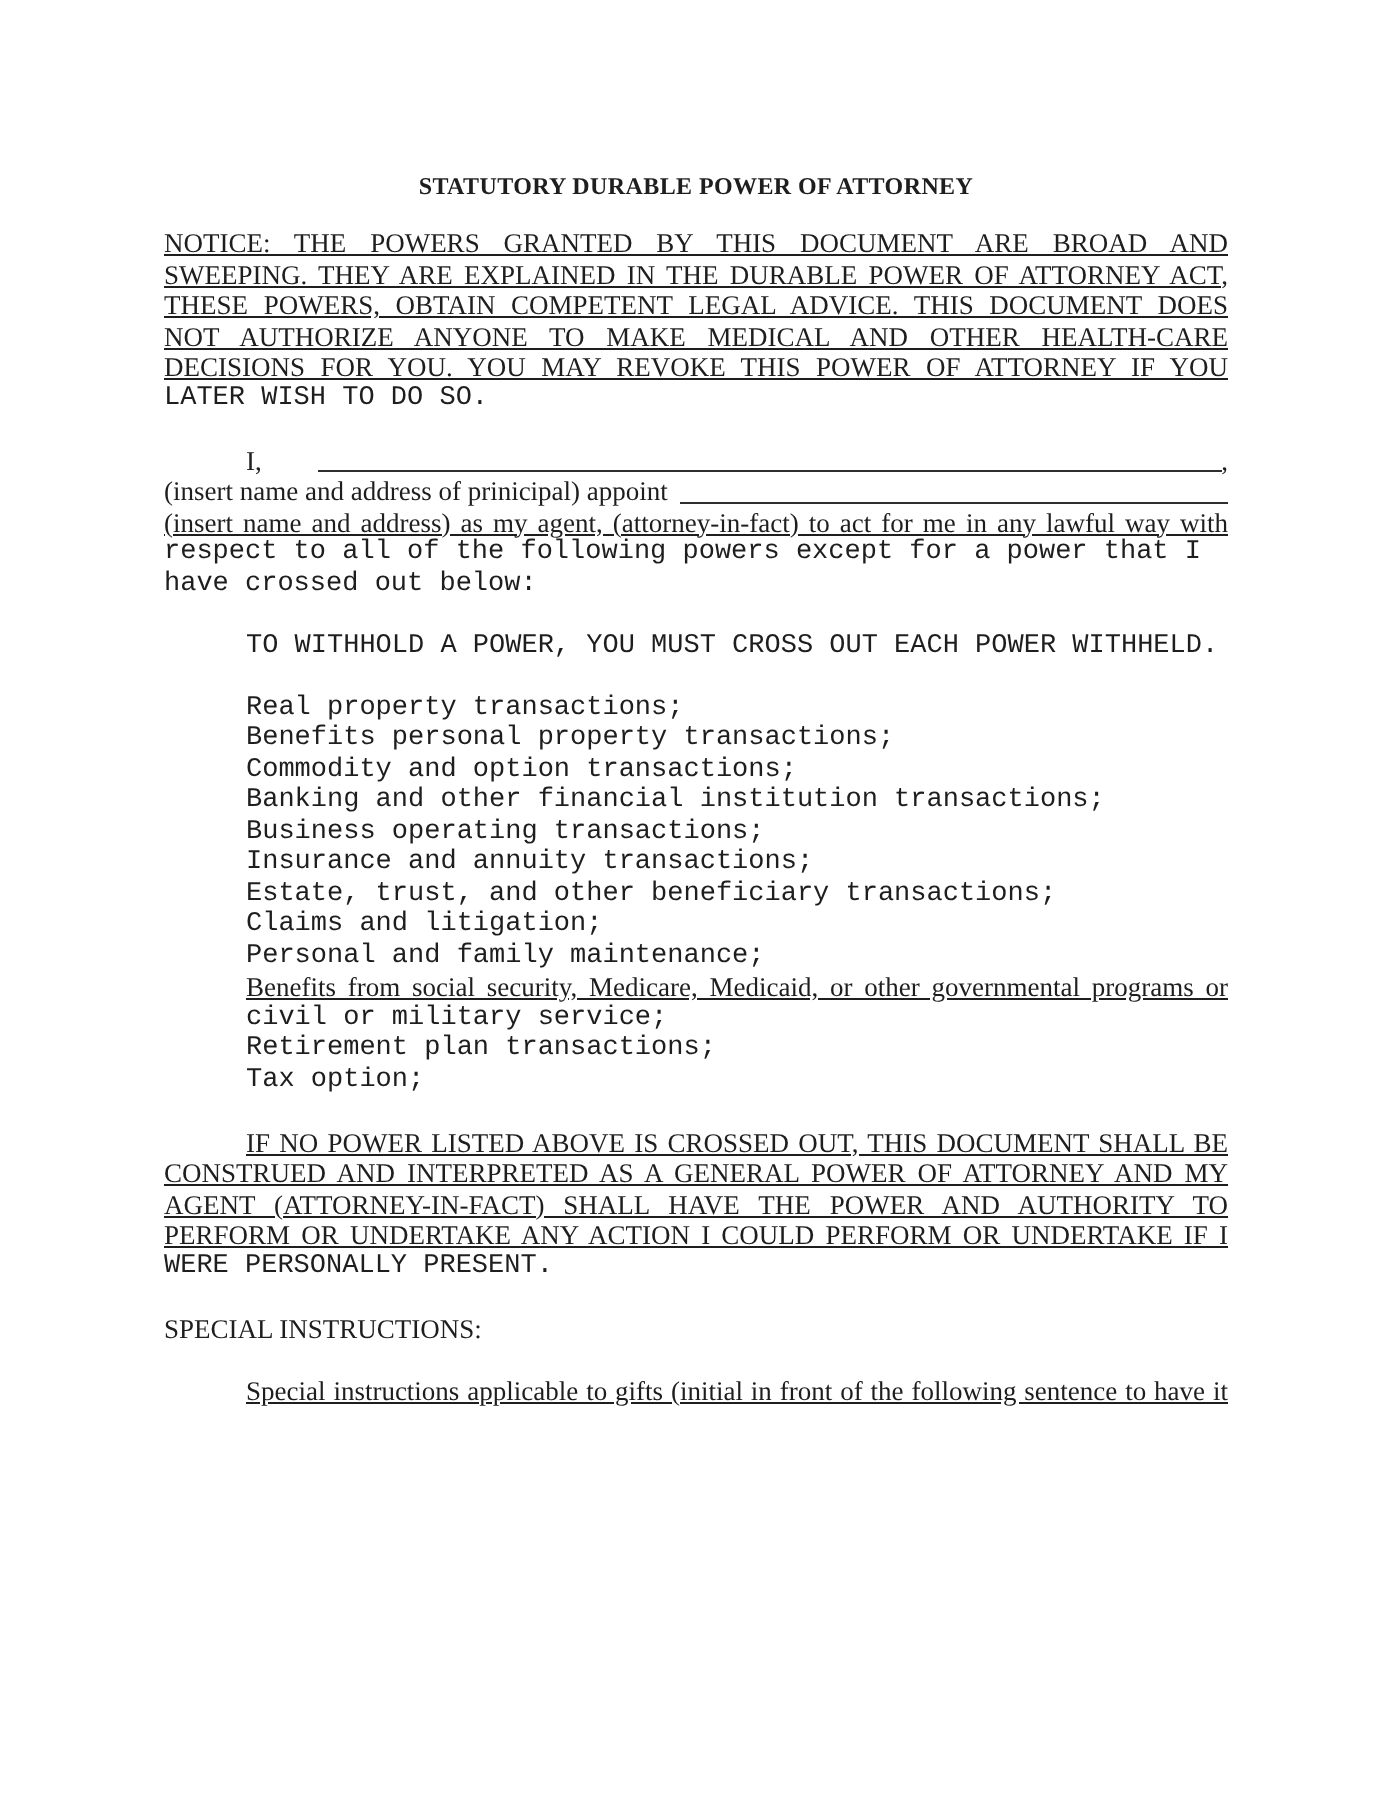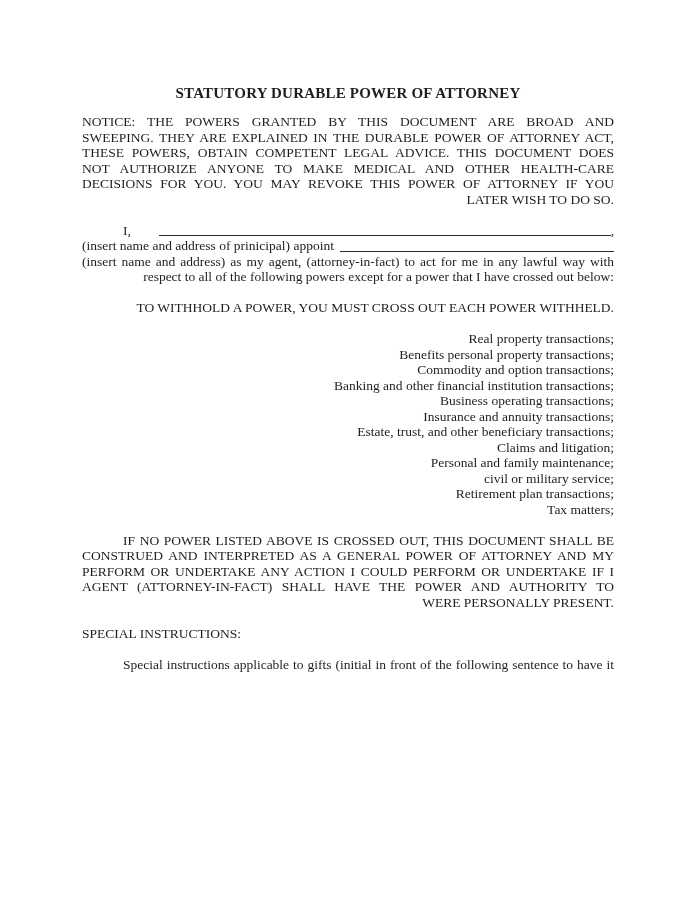"STATUTORY DURABLE POWER OF ATTORNEY" .title { font-size: 15px -> 12px }
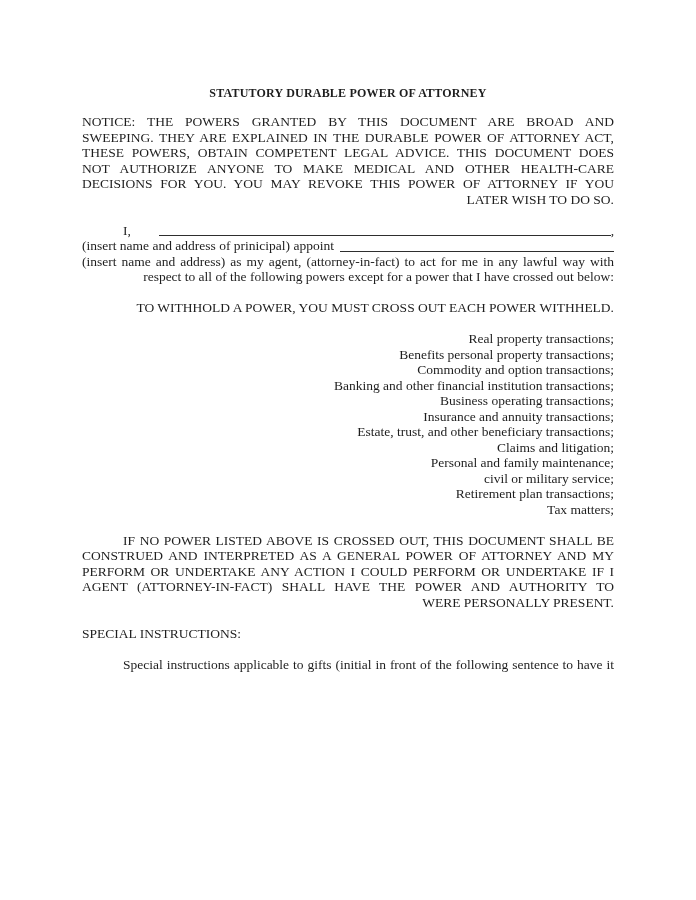"NOTICE: THE POWERS GRANTED BY" .line.just { text-decoration: none -> underline }
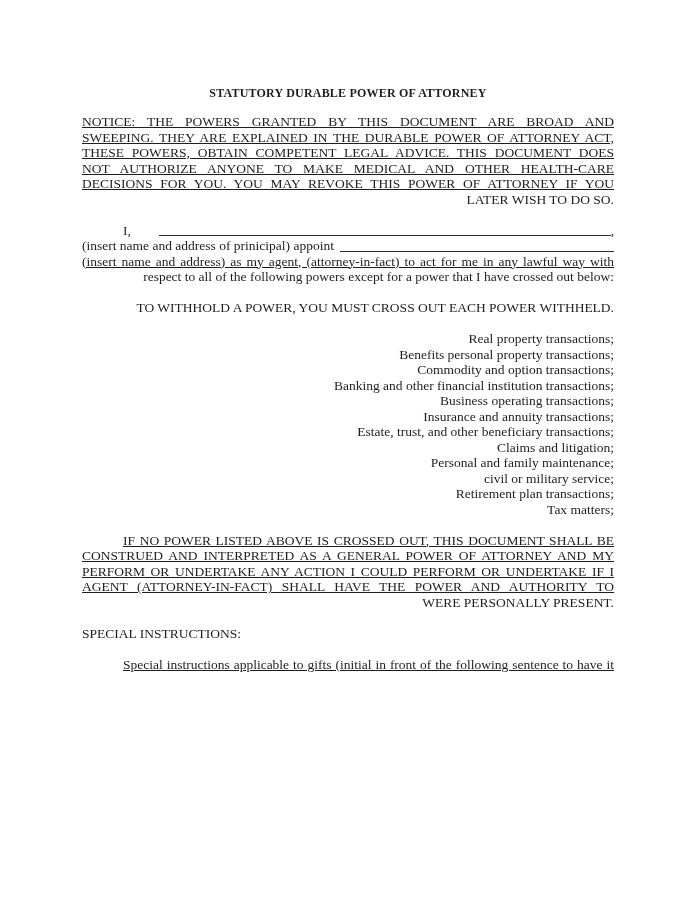"LATER WISH TO DO SO." .line.left { font-family: none -> Liberation Mono, monospace; text-align: right -> left }
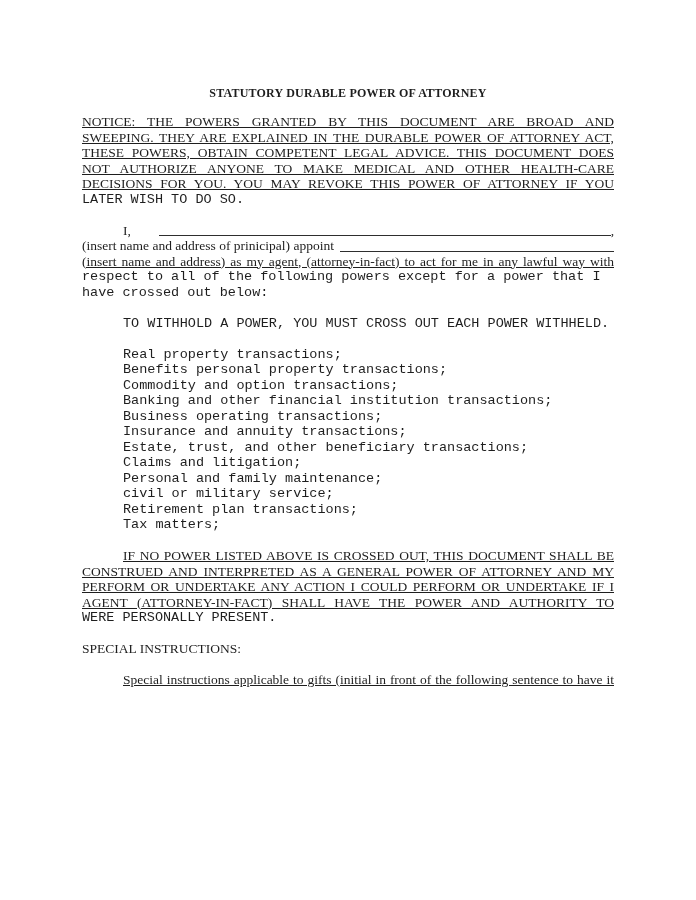"Benefits from social security, Medicare," div.line { html: none -> <div>Benefits from social security, Medicare, Medicaid, or other governmental programs or</div> }
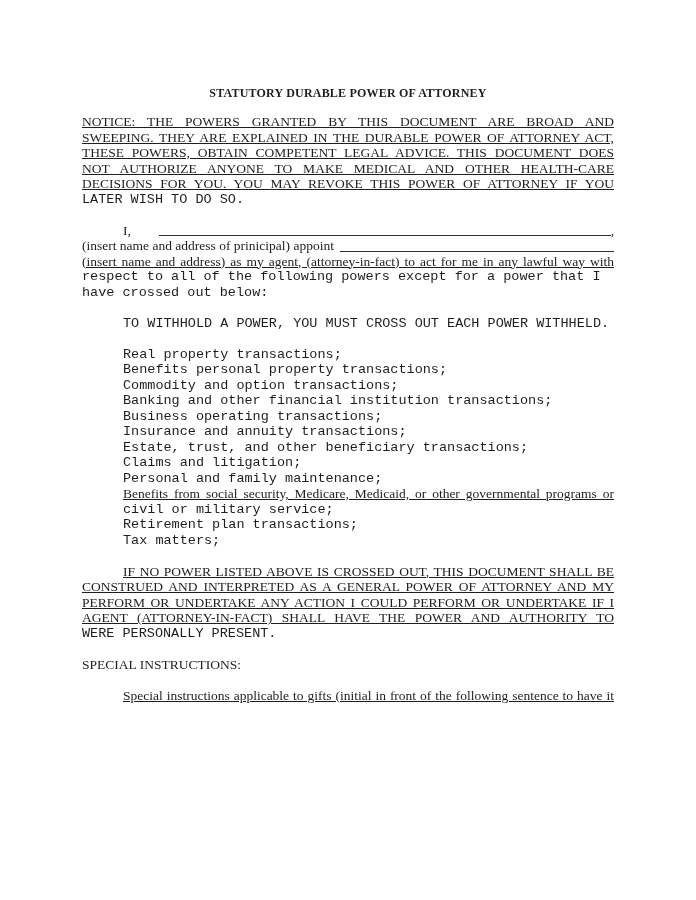"Tax matters;" div.line { text: matters -> option }
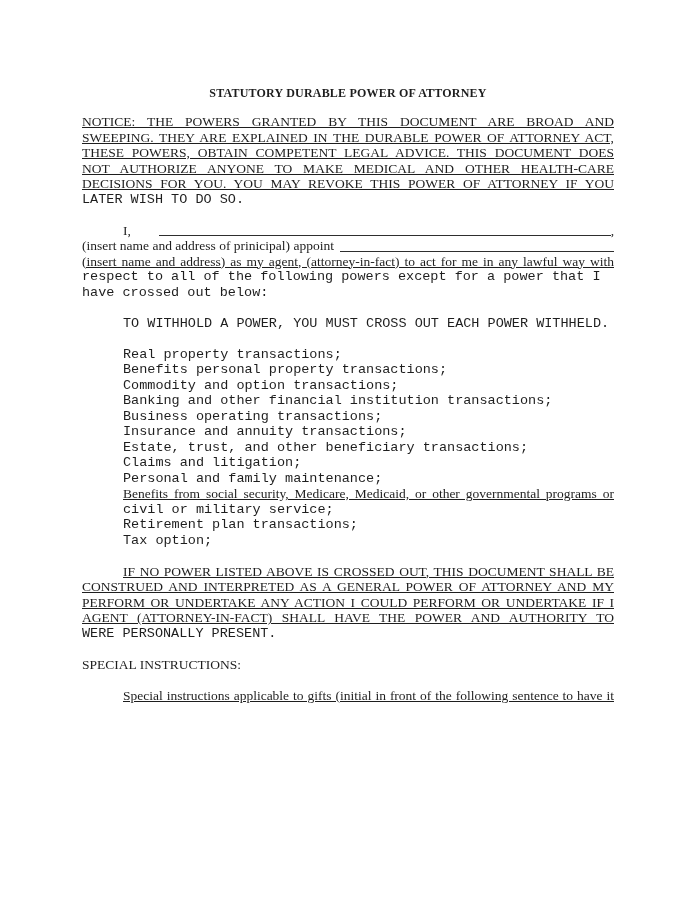"PERFORM OR UNDERTAKE ANY ACTION" div.line { order: before "AGENT (ATTORNEY-IN-FACT) SHALL HAVE THE" -> after "AGENT (ATTORNEY-IN-FACT) SHALL HAVE THE" }
